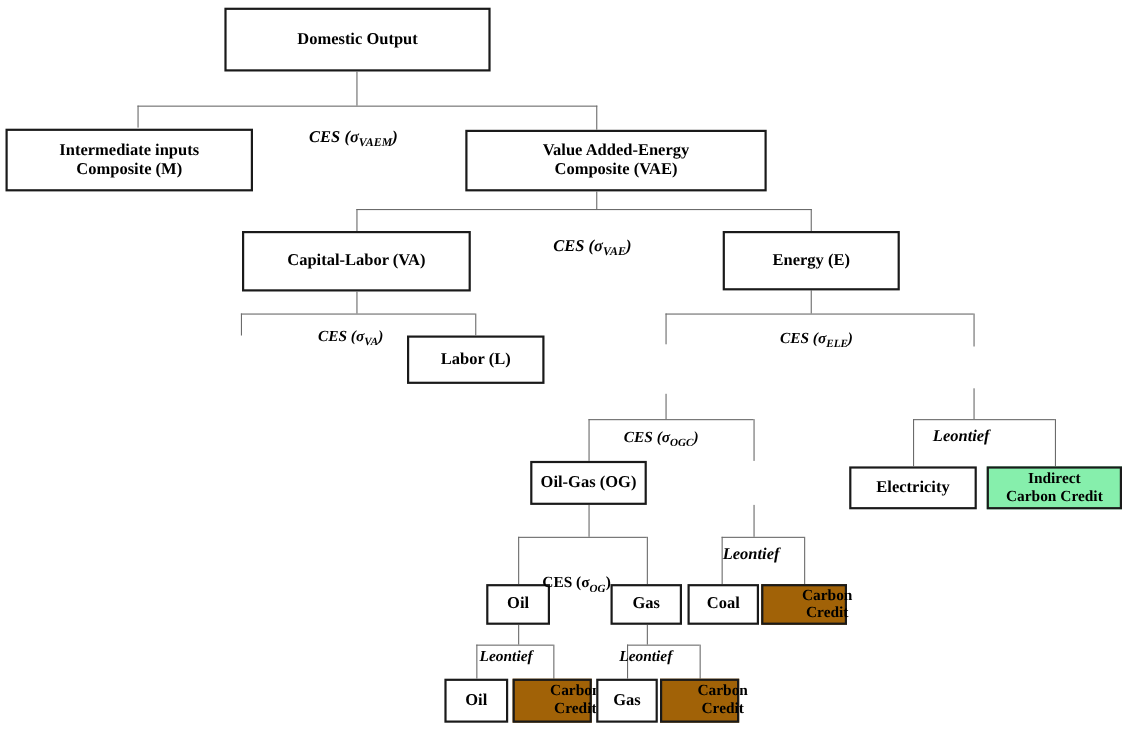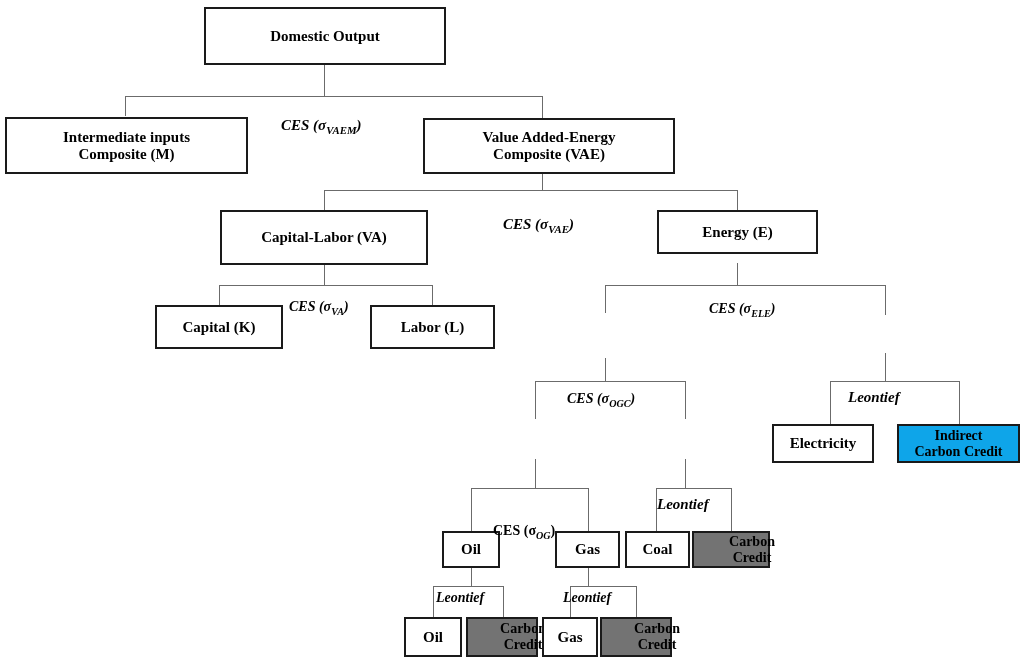"Intermediate inputs" div.node { width: 243px -> 225px }
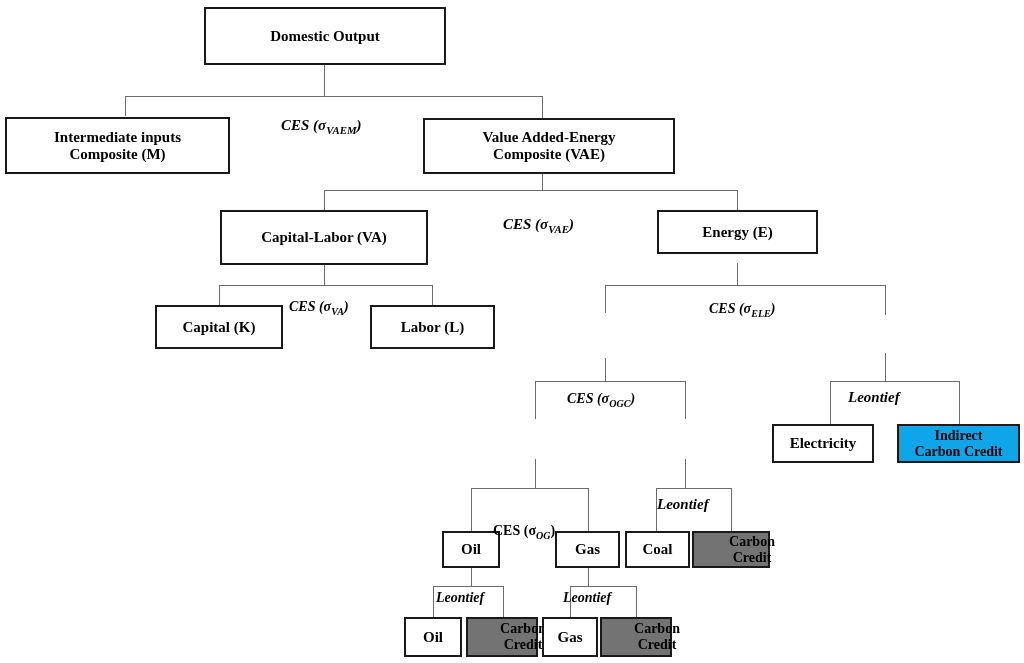"Value Added-Energy" div.node { width: 252px -> 274px }
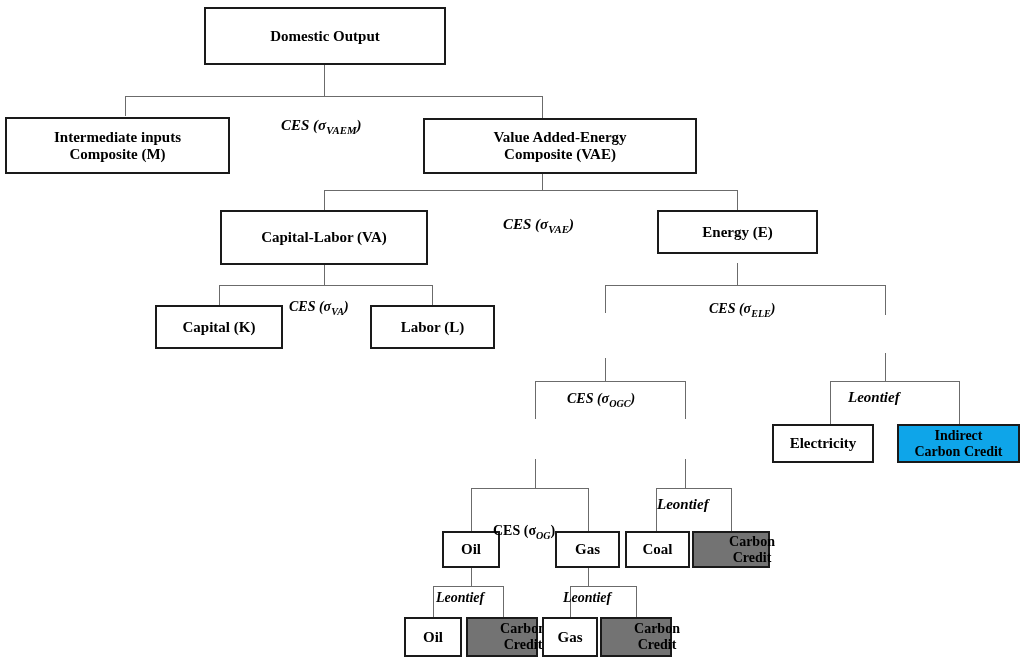"Energy (E)" div.node { height: 44px -> 54px }
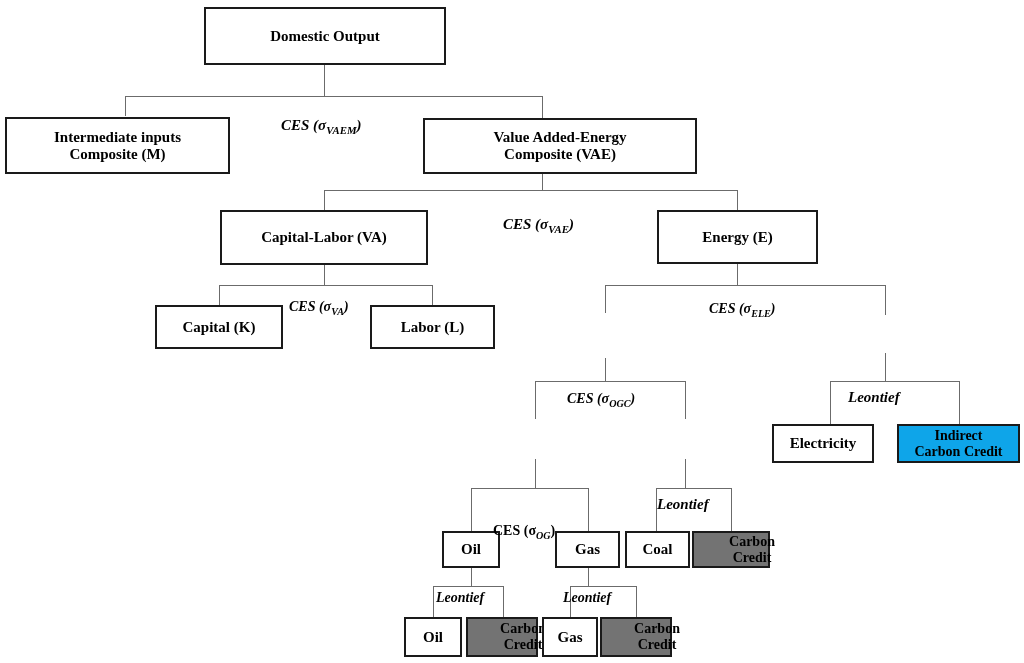"Capital (K)" div.node { html: <div>Capital (K)</div> -> none }
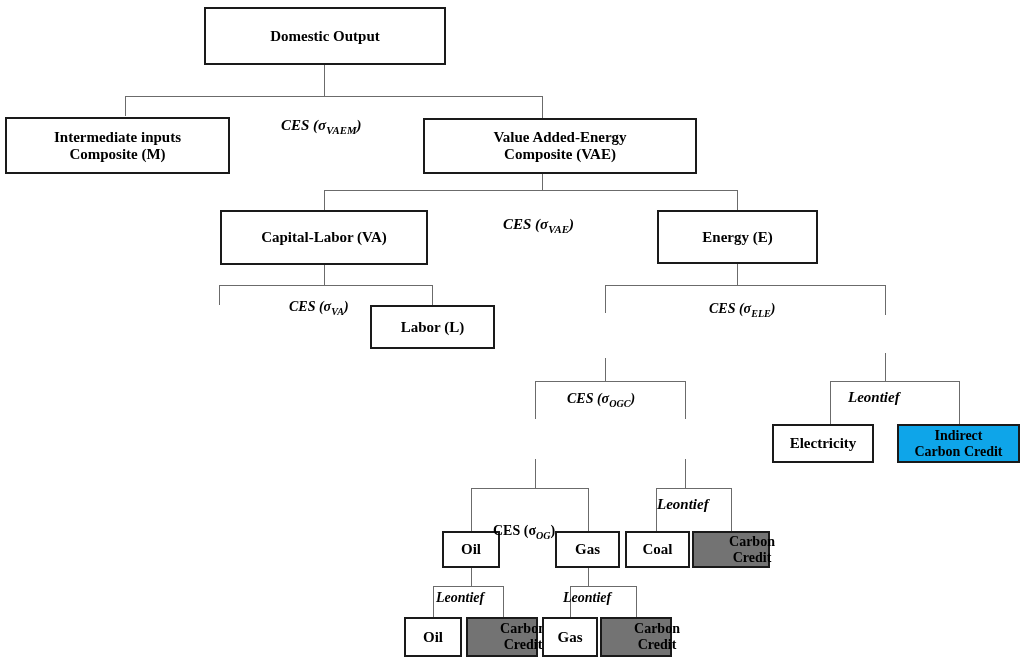"Oil-Gas (OG)" div.node { html: none -> <div>Oil-Gas (OG)</div> }
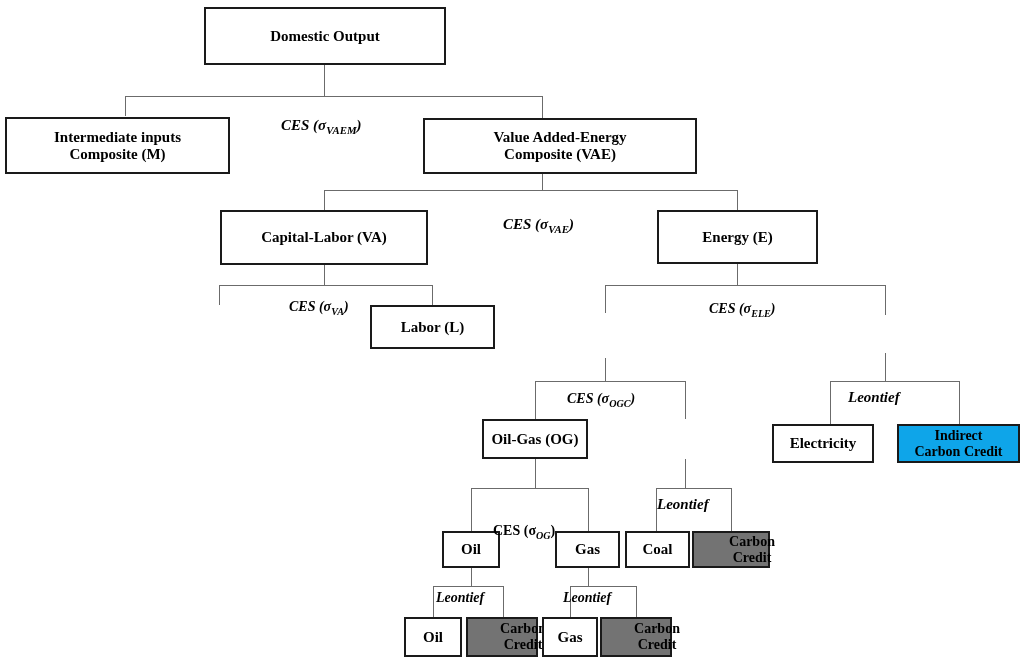"Electricity" div.node { width: 102px -> 116px }
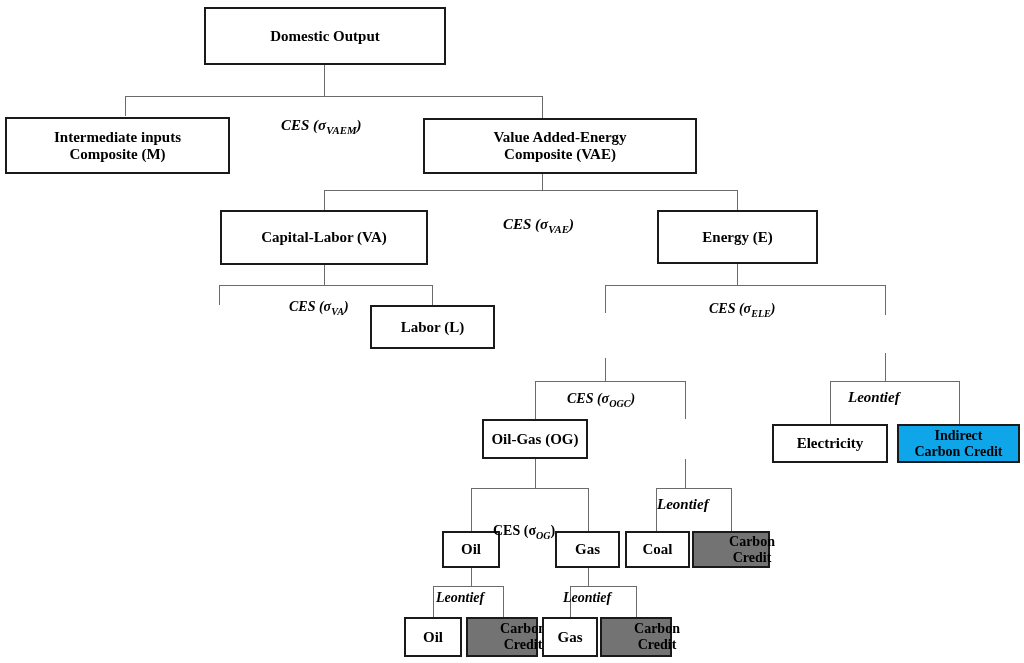"Indirect" .node.blue { background: #0ea5e9 -> #86efac }
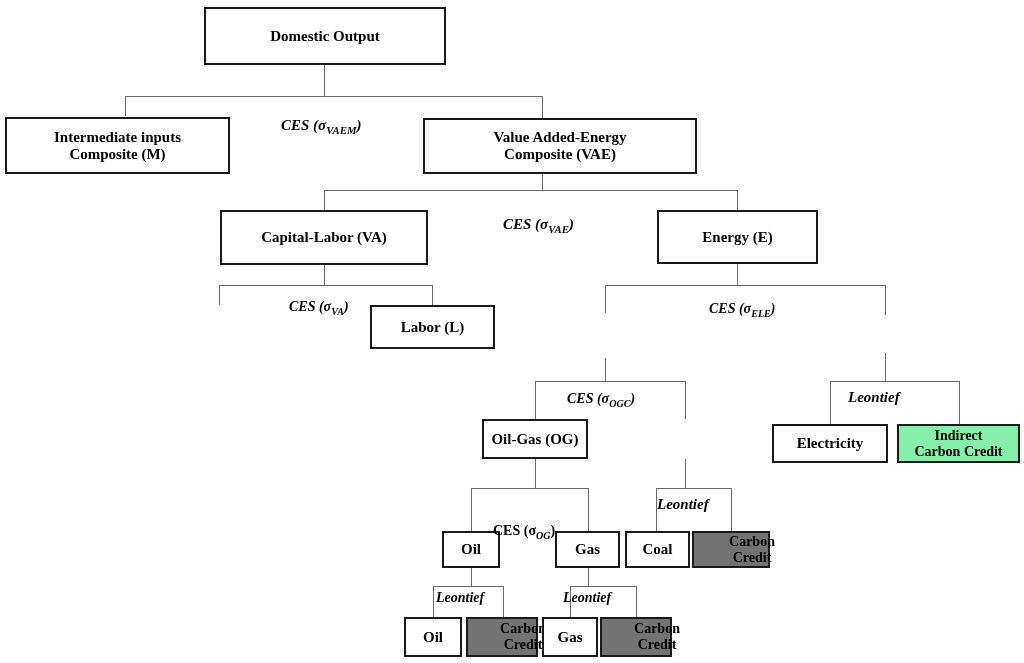"Carbon" .node.yellow { background: #737373 -> #a16207 }
